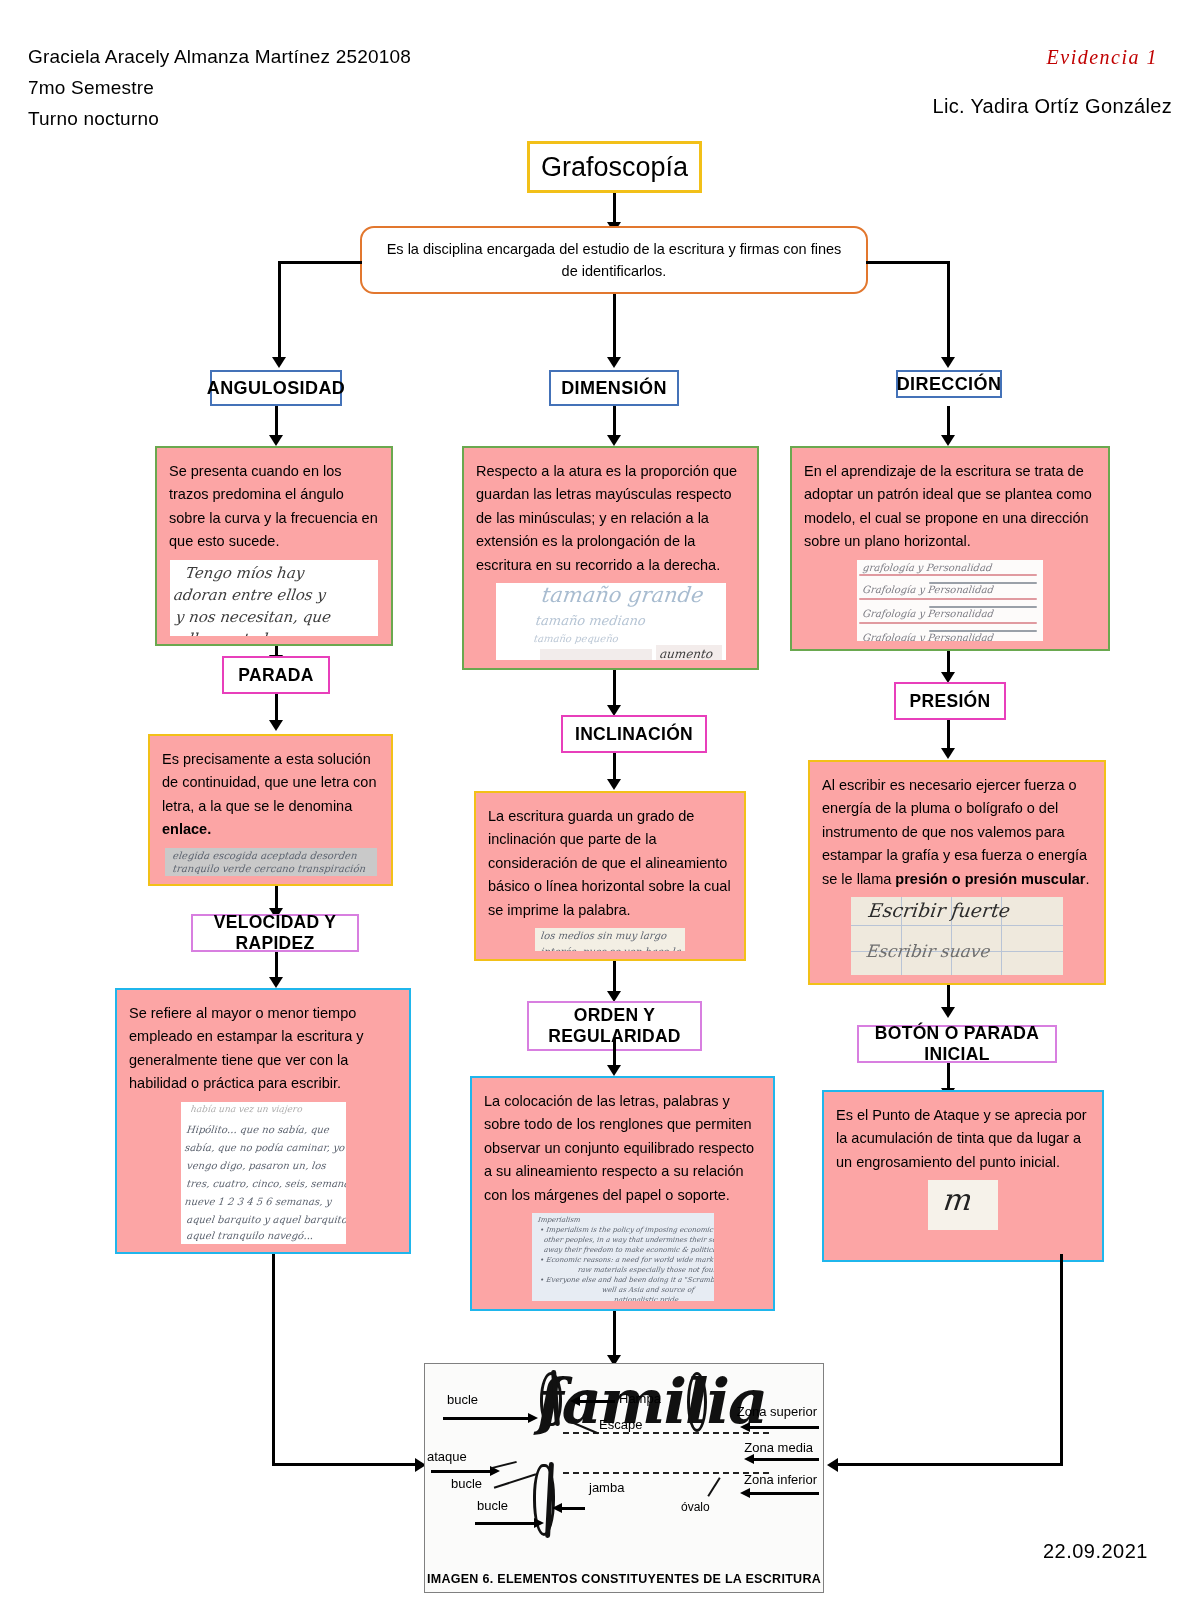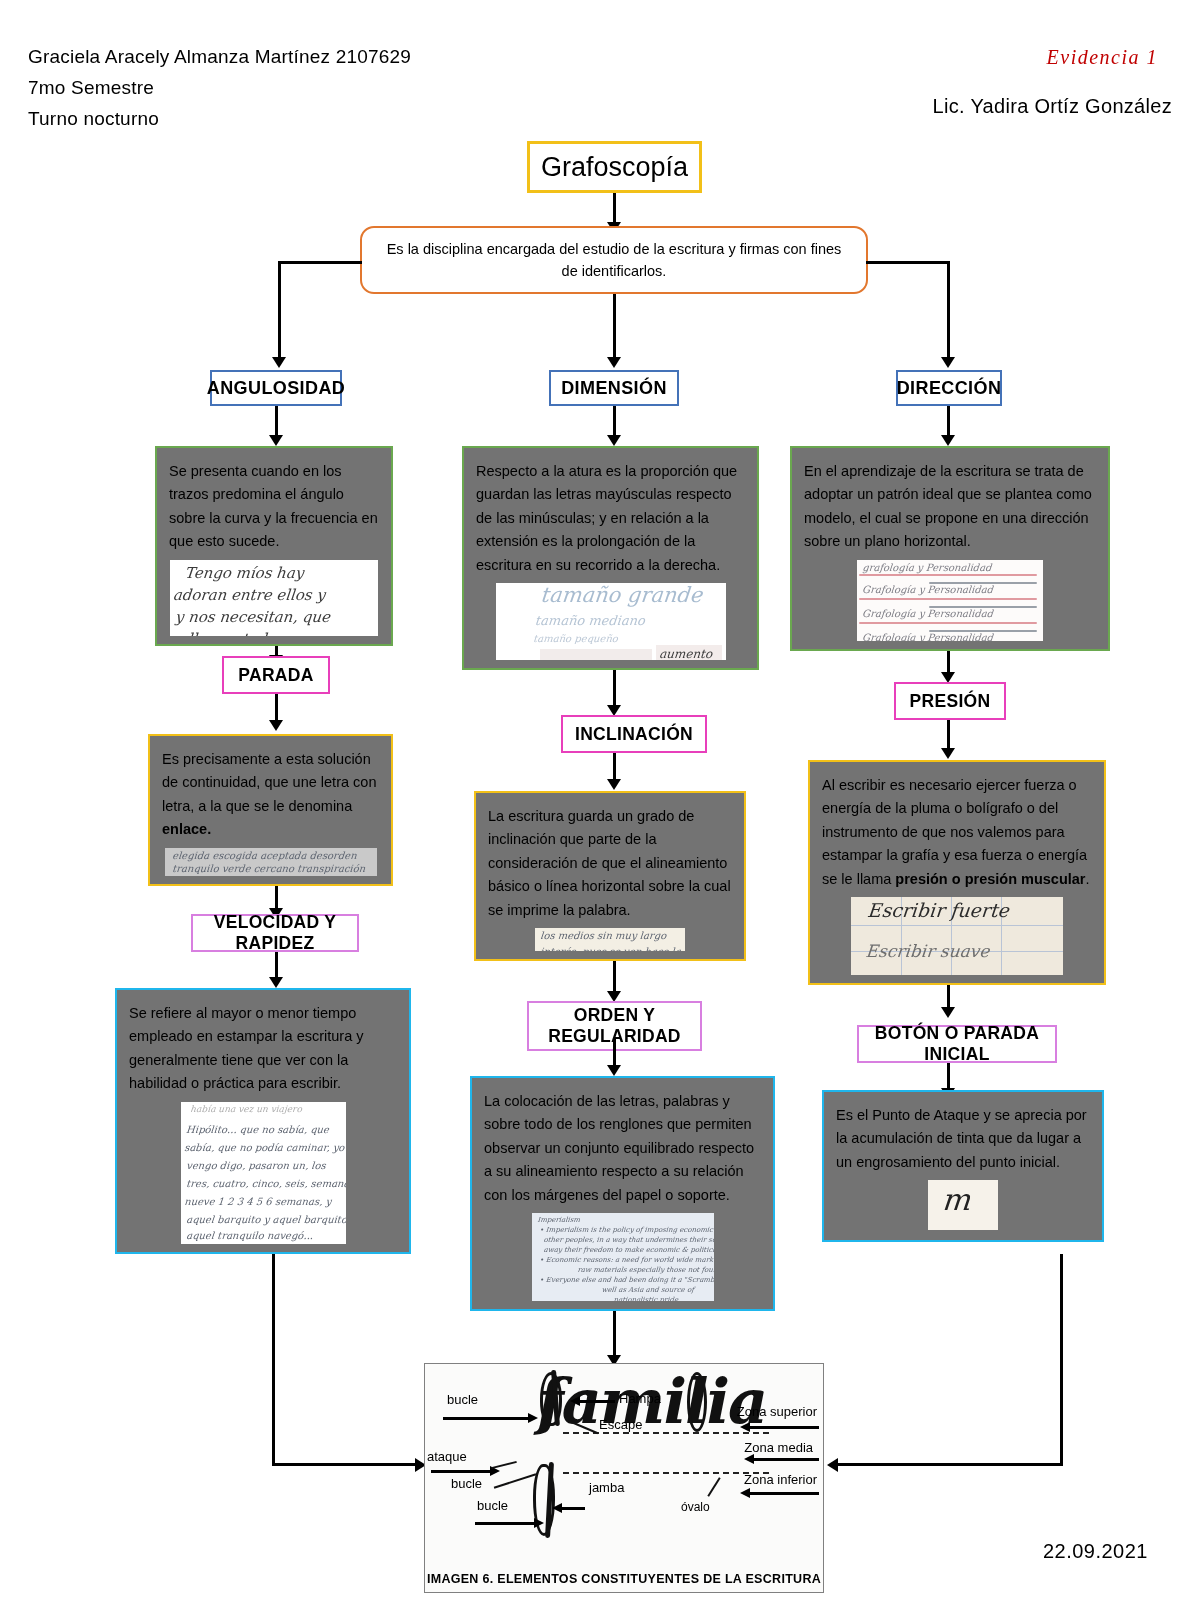"Graciela Aracely Almanza Martínez" div { text: 2107629 -> 2520108 }
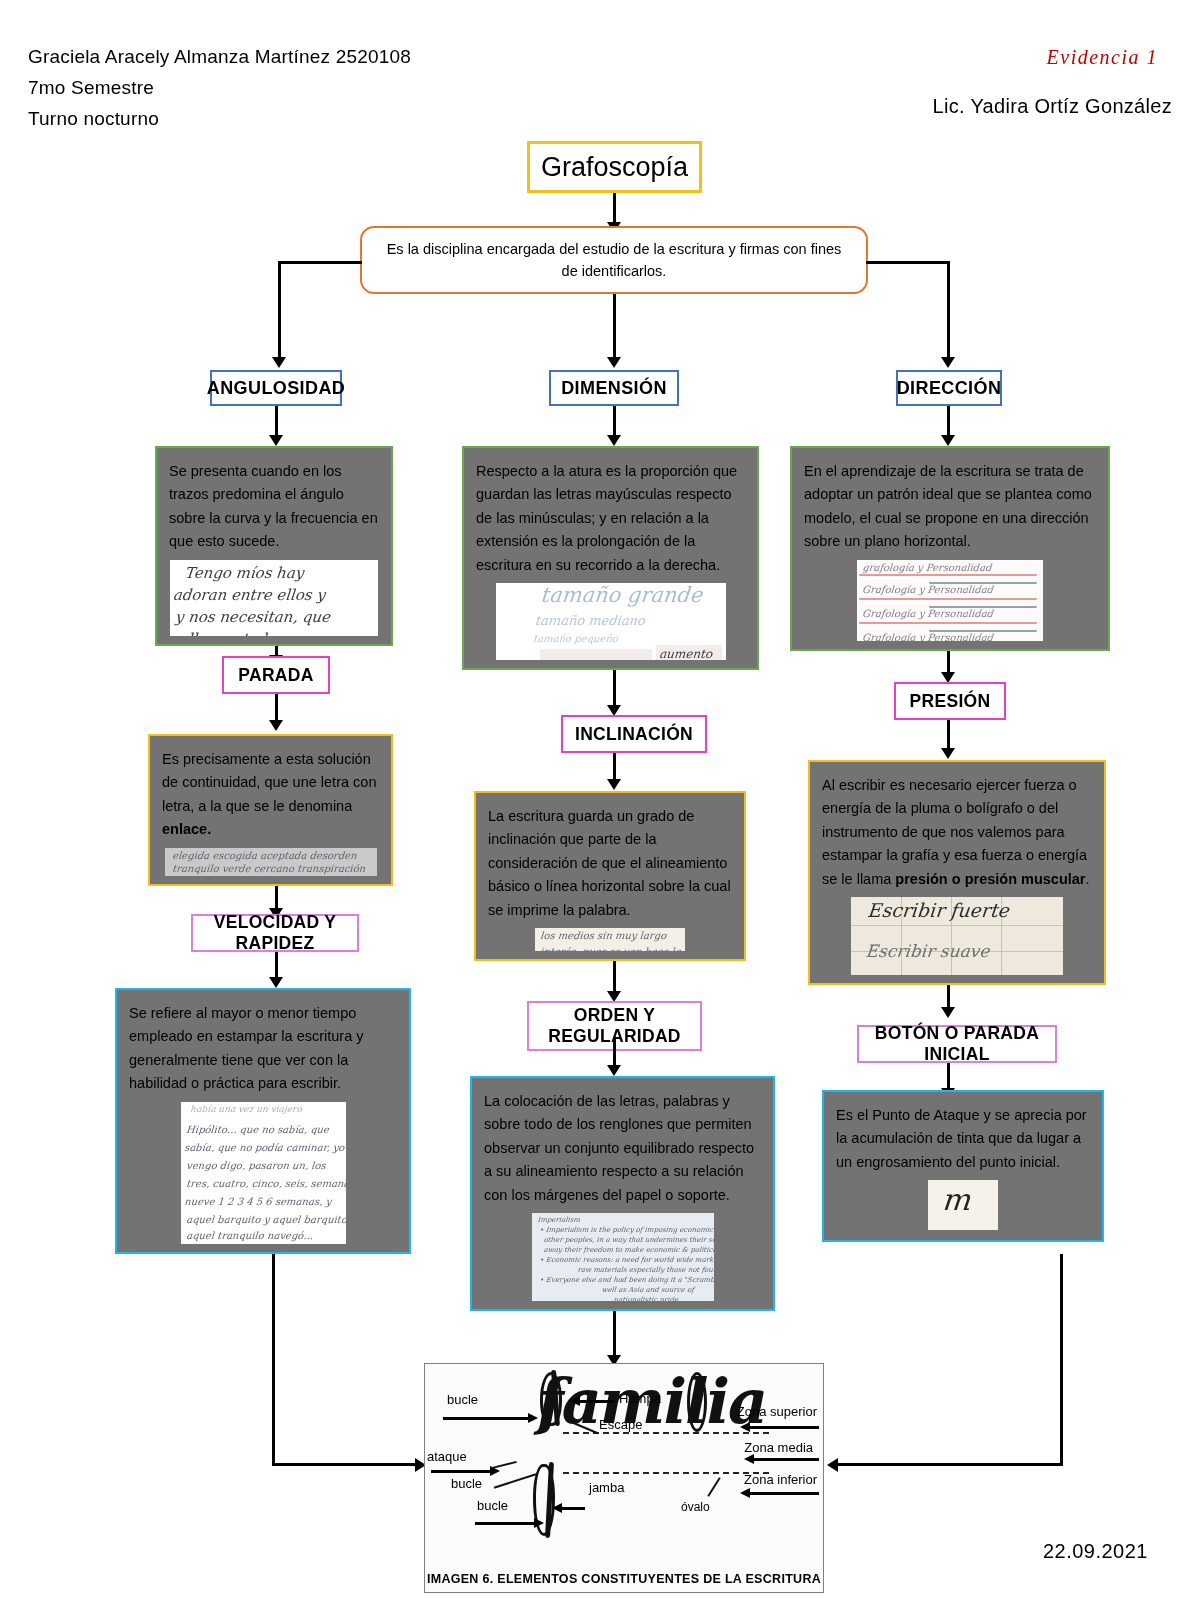"DIRECCIÓN" div.abs { height: 36px -> 28px }
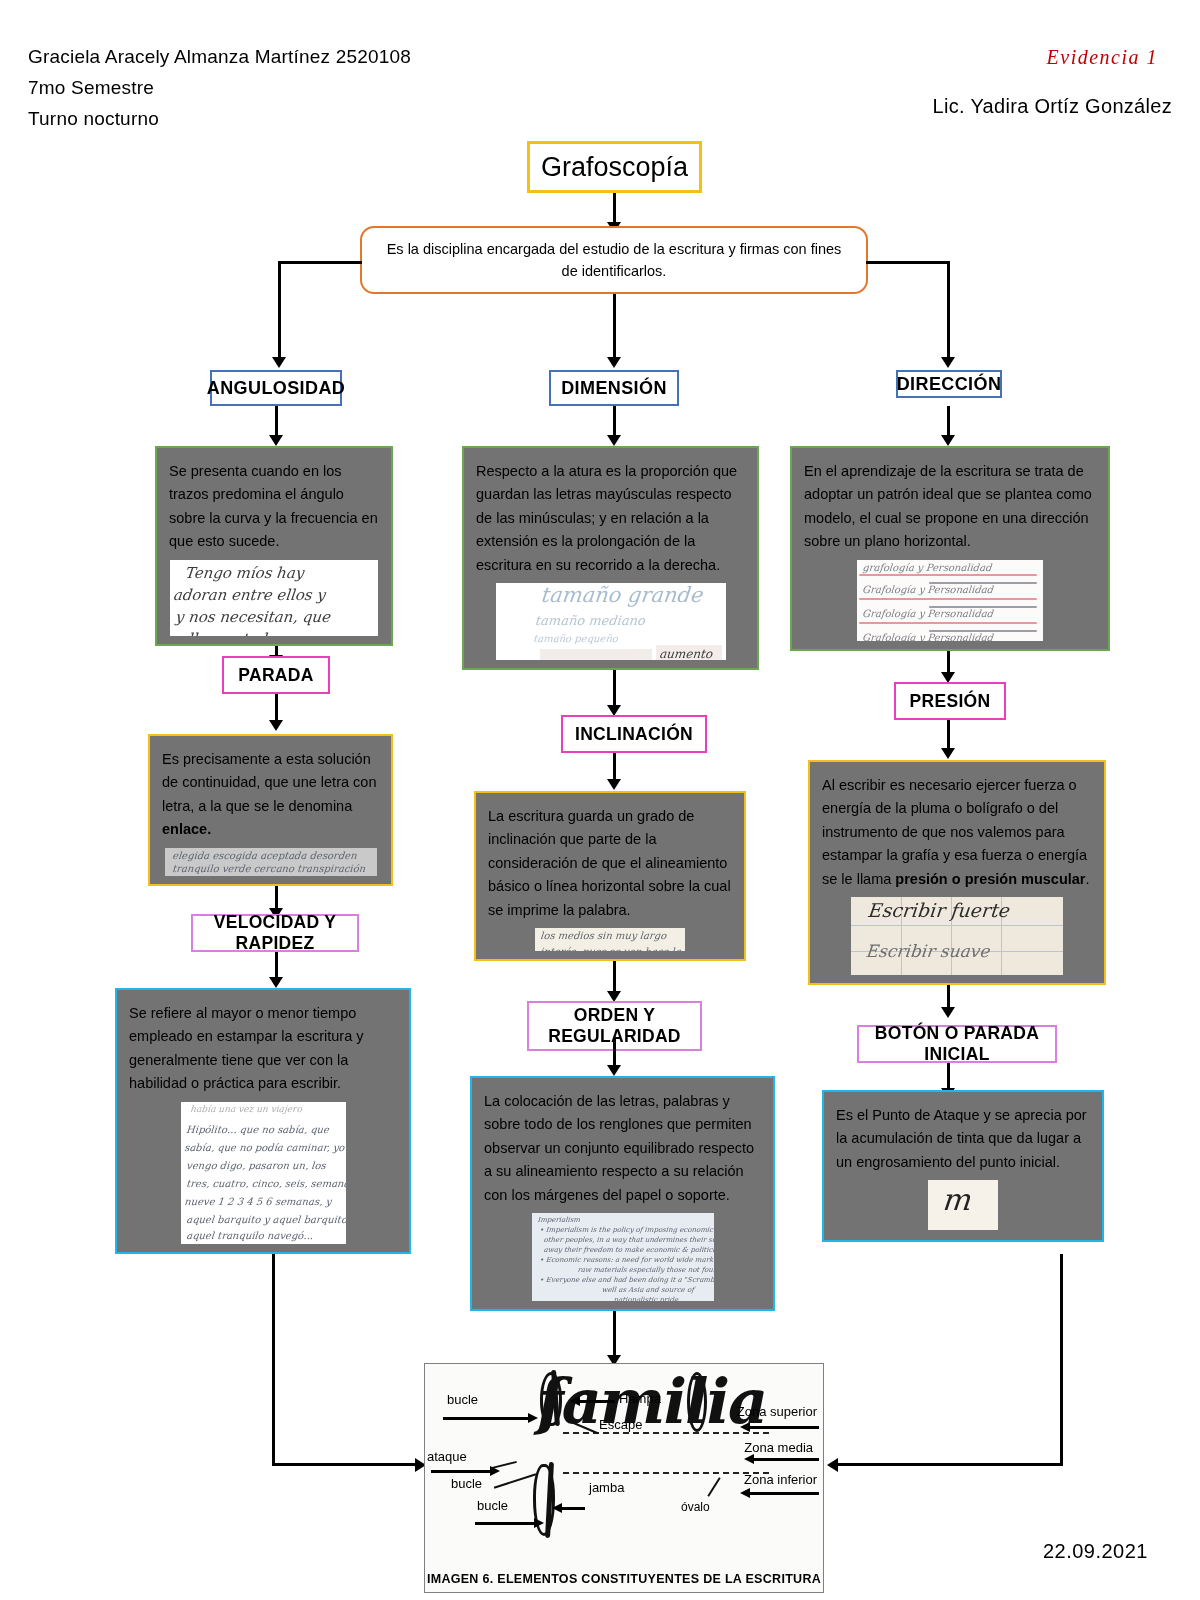"Se presenta cuando en los" .content { background: #737373 -> #fca5a5 }
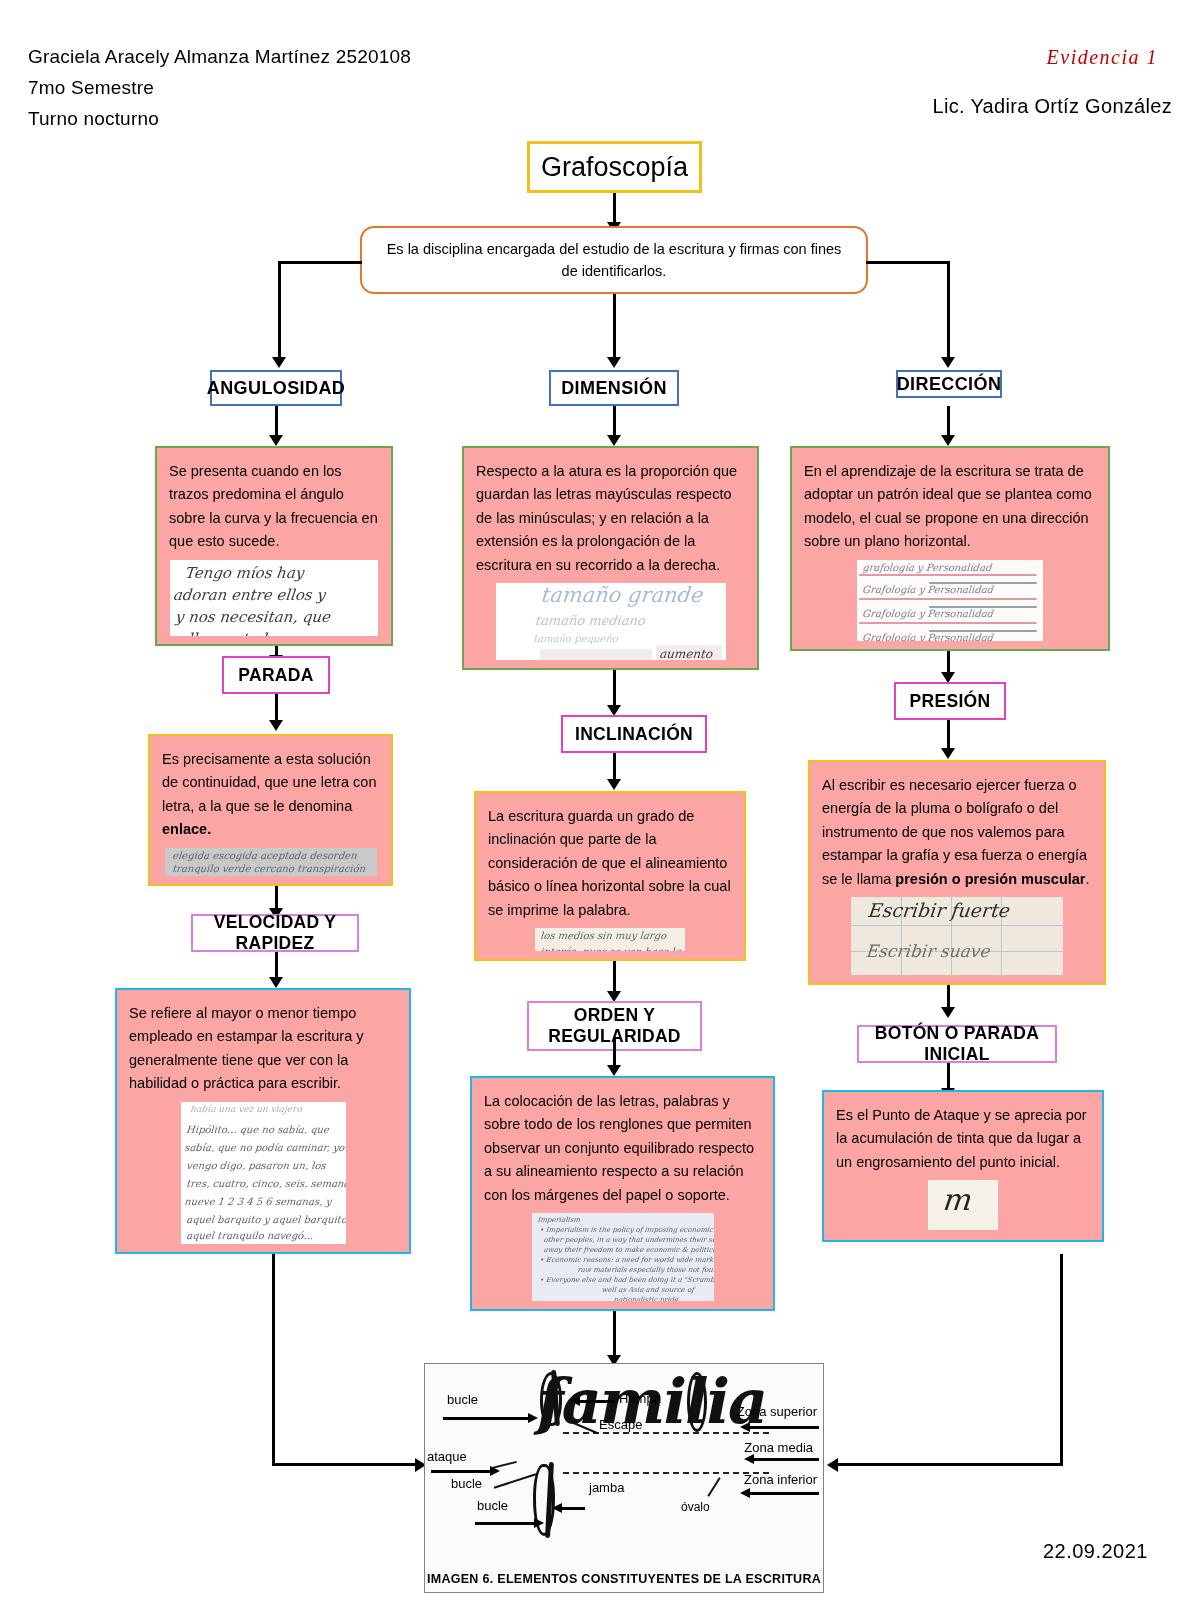"Es el Punto de Ataque" div.abs { height: 152px -> 172px }
